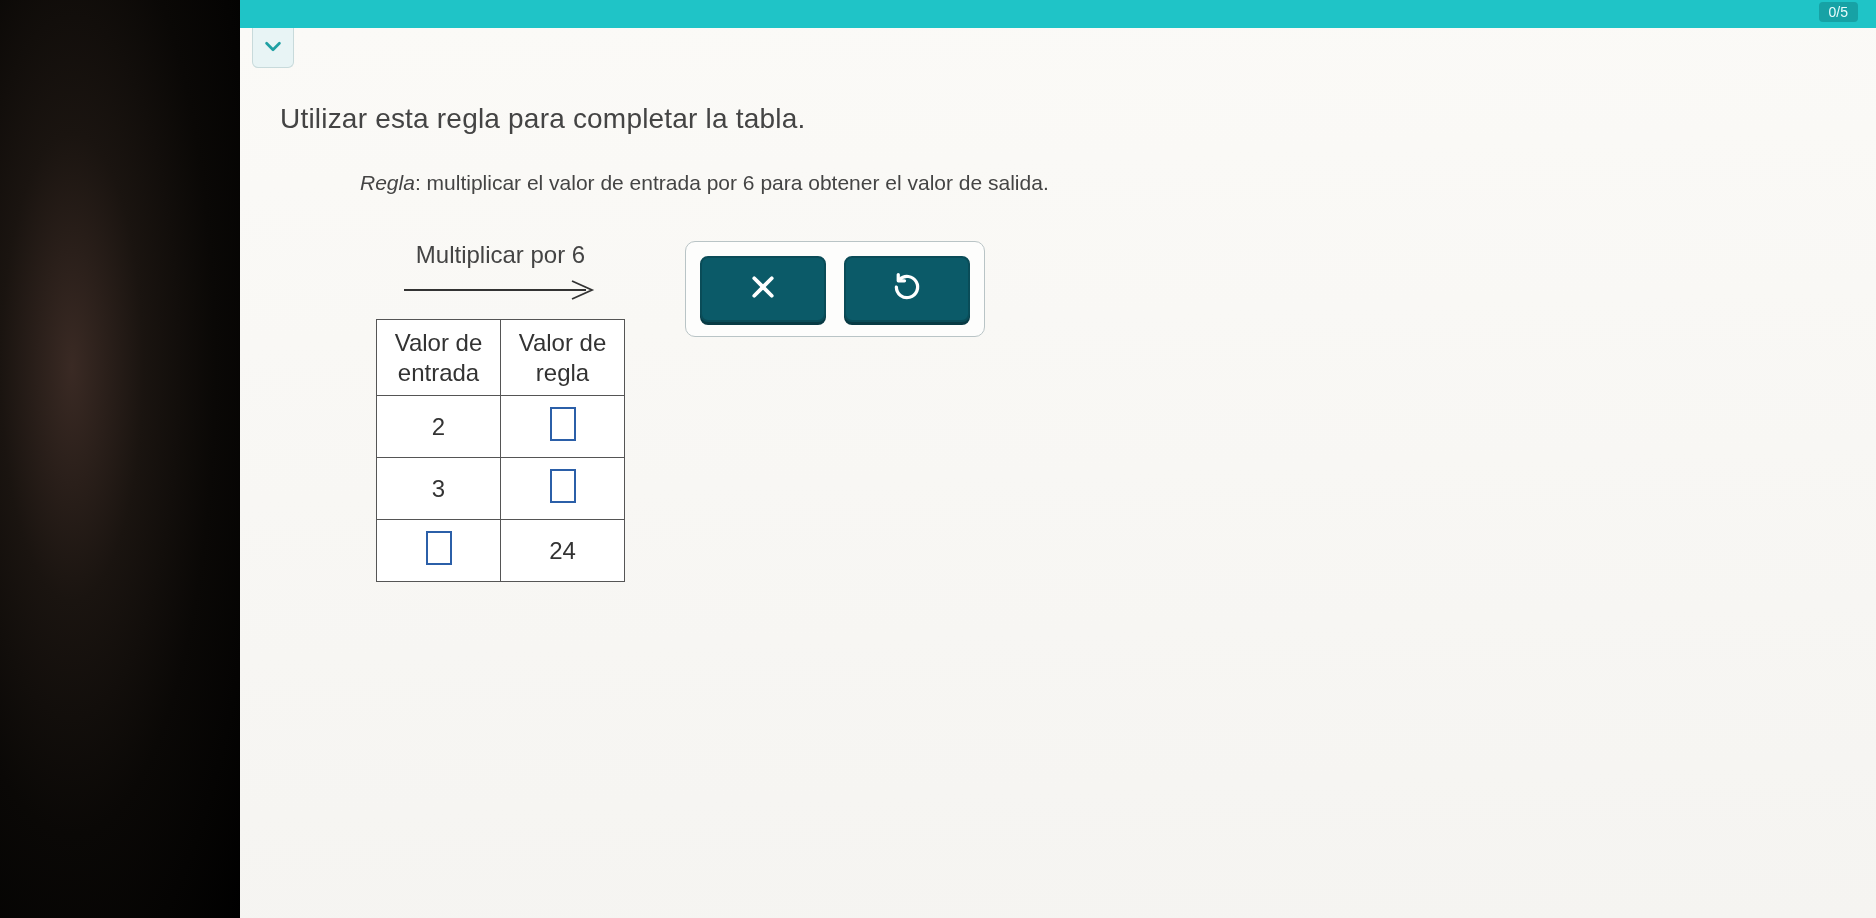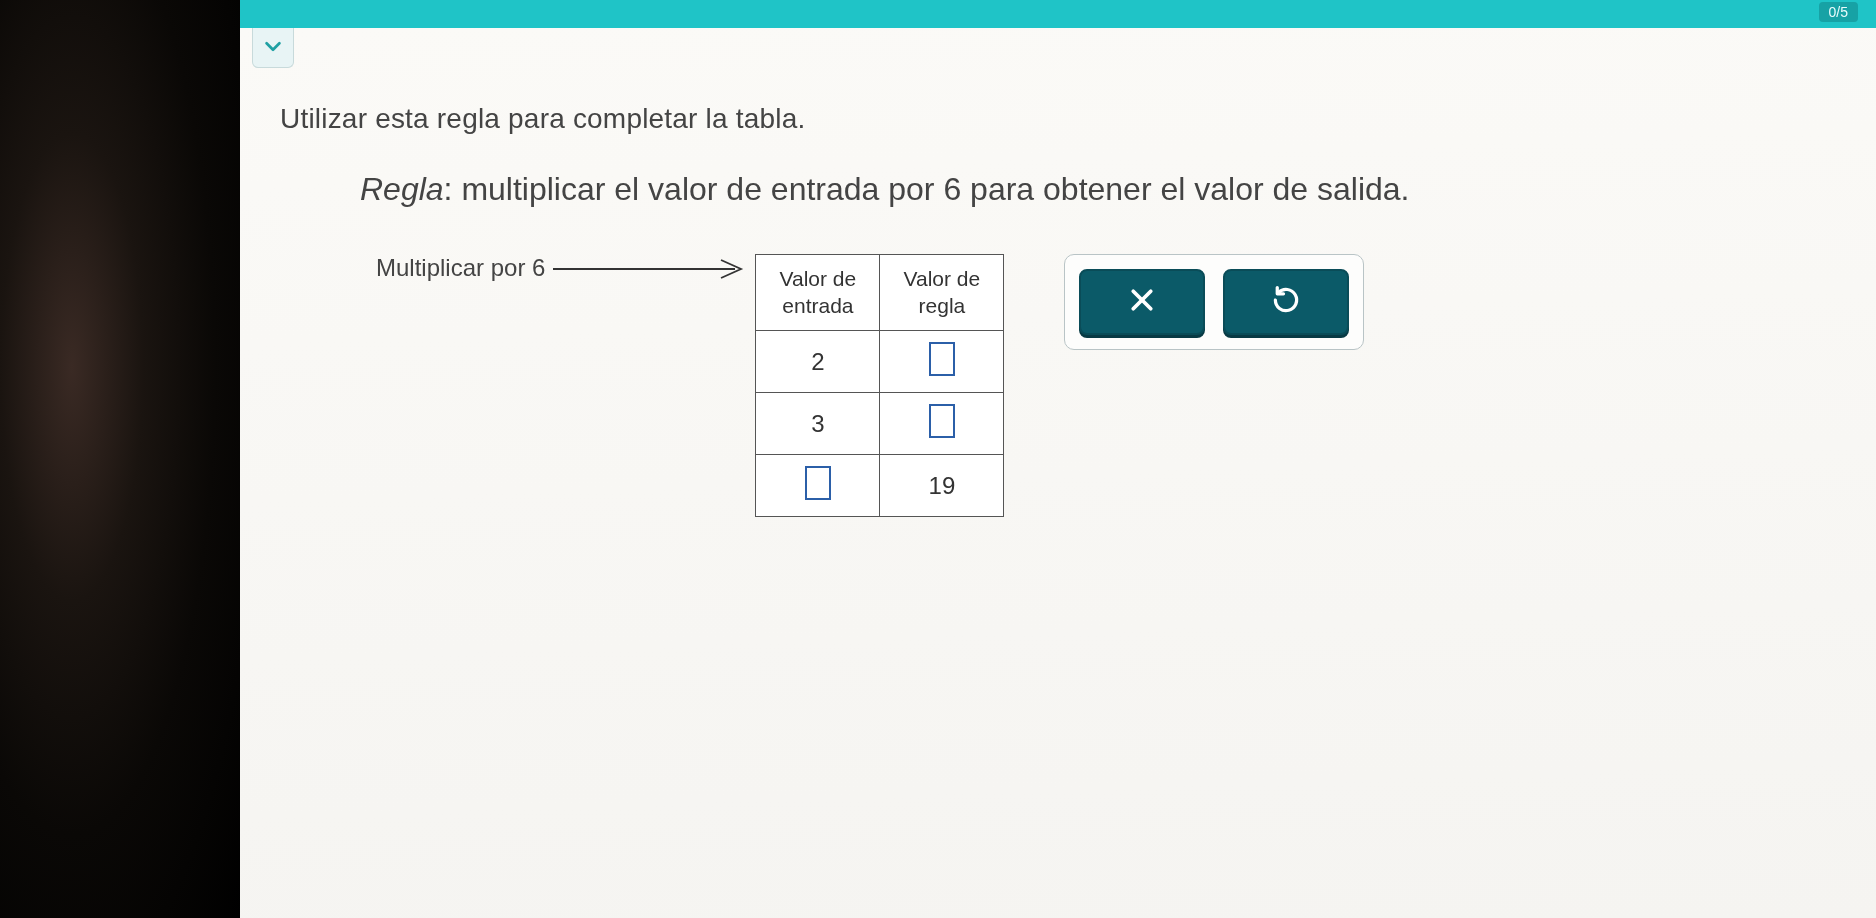"Regla: multiplicar el valor de" .rule { font-size: 32px -> 21px }
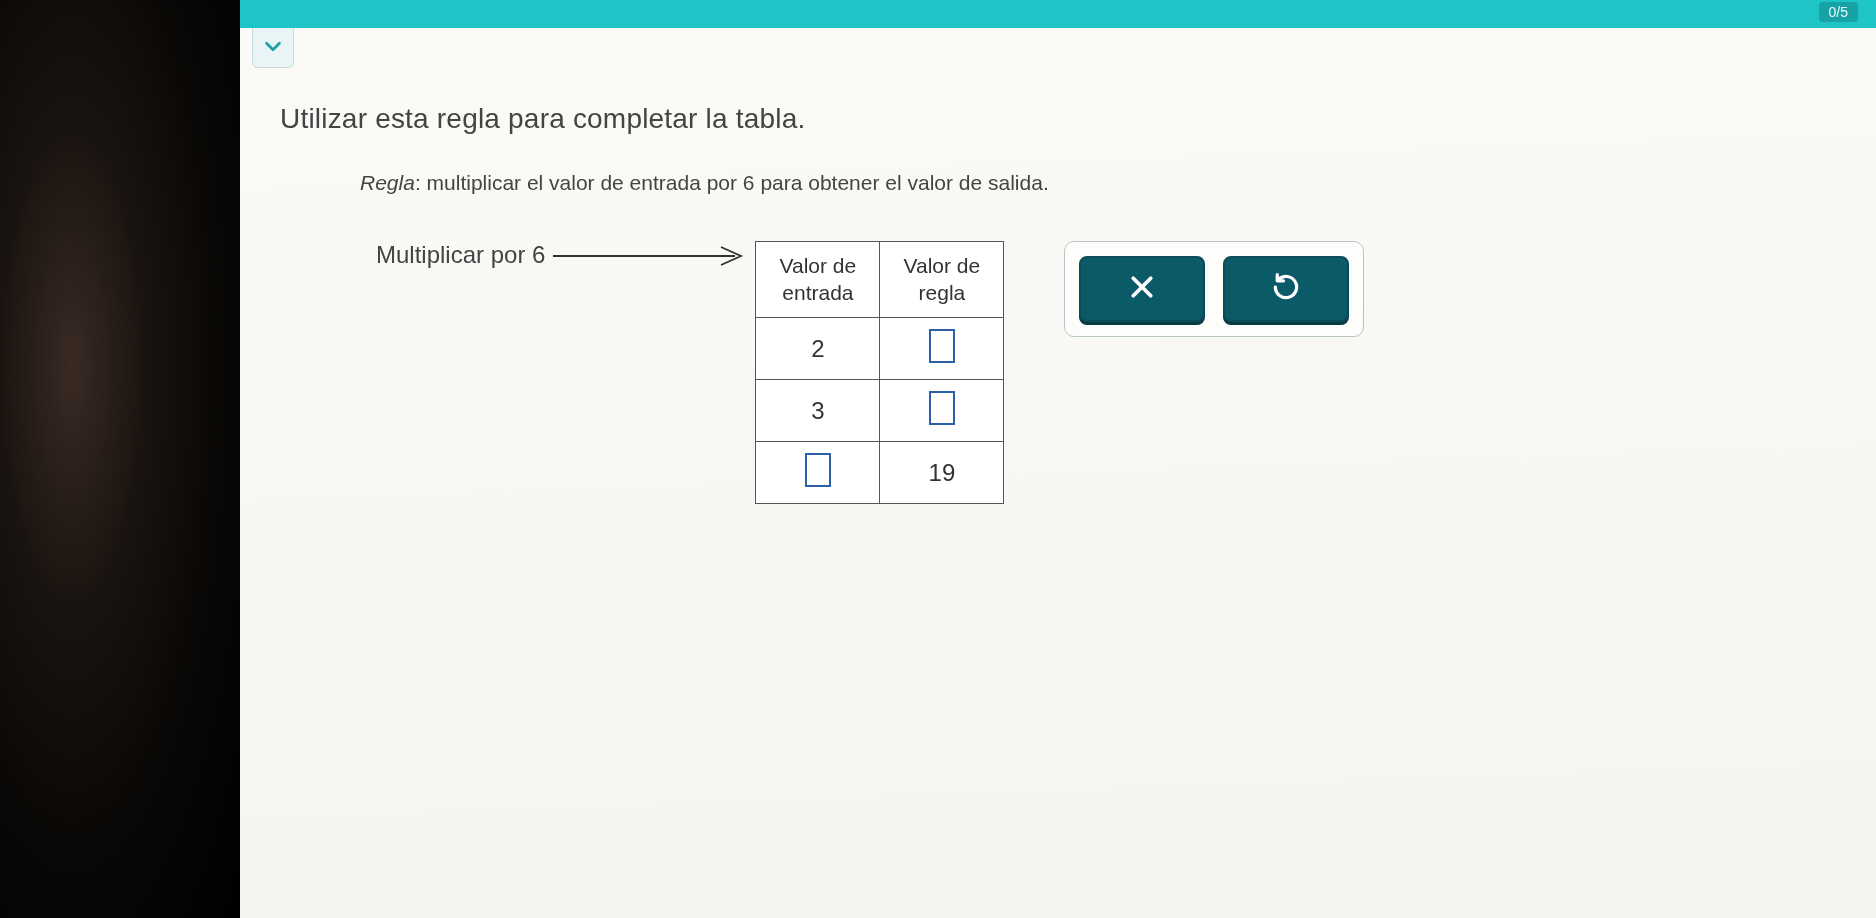"Multiplicar por 6" .table-block { align-items: flex-start -> center; flex-direction: row -> column }
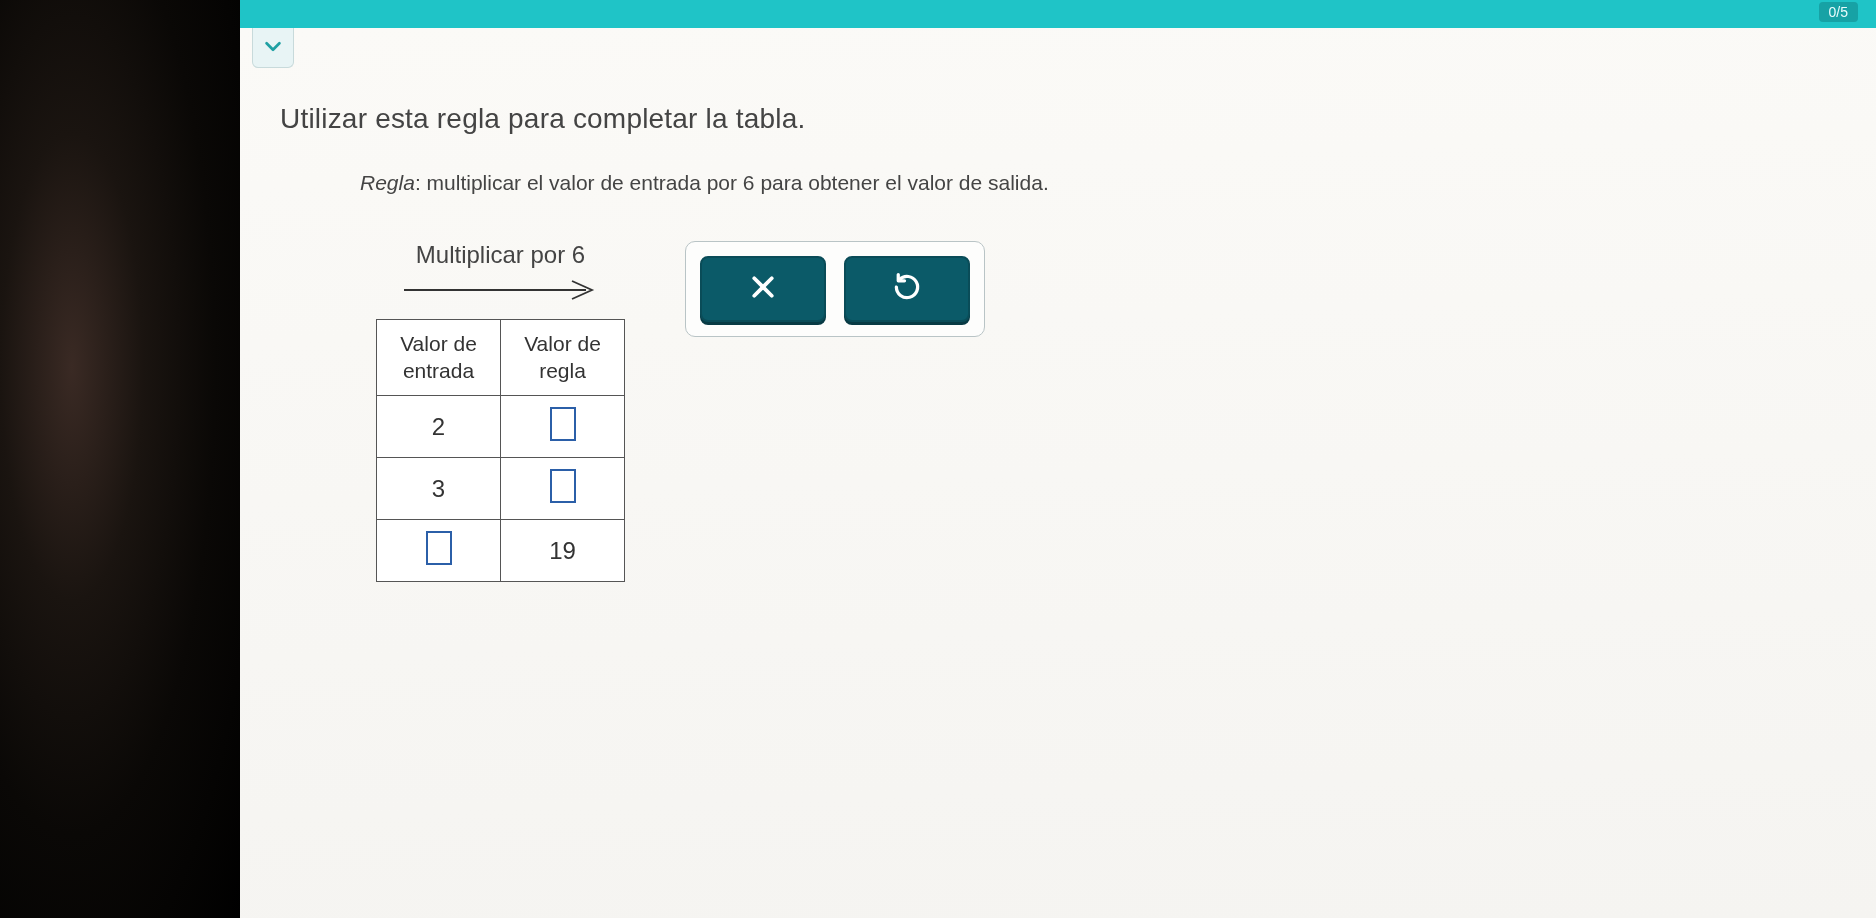"Valor de entrada" table.iot th { font-size: 21px -> 24px }
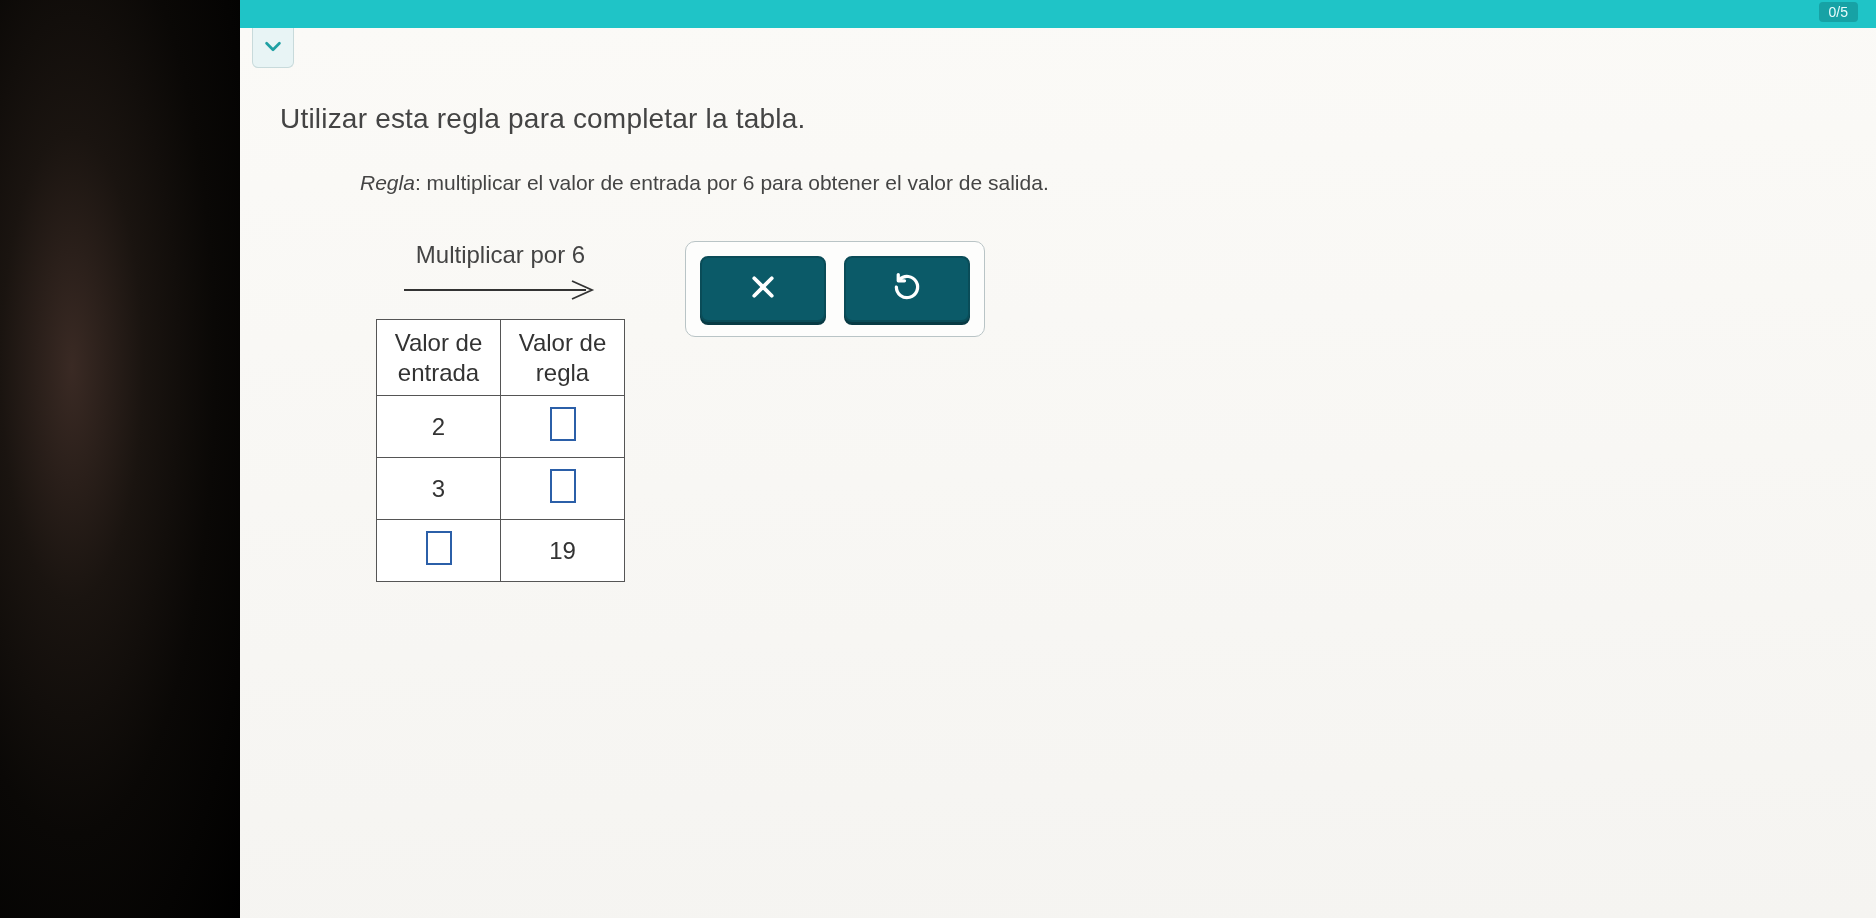"19" td { text: 19 -> 24 }
